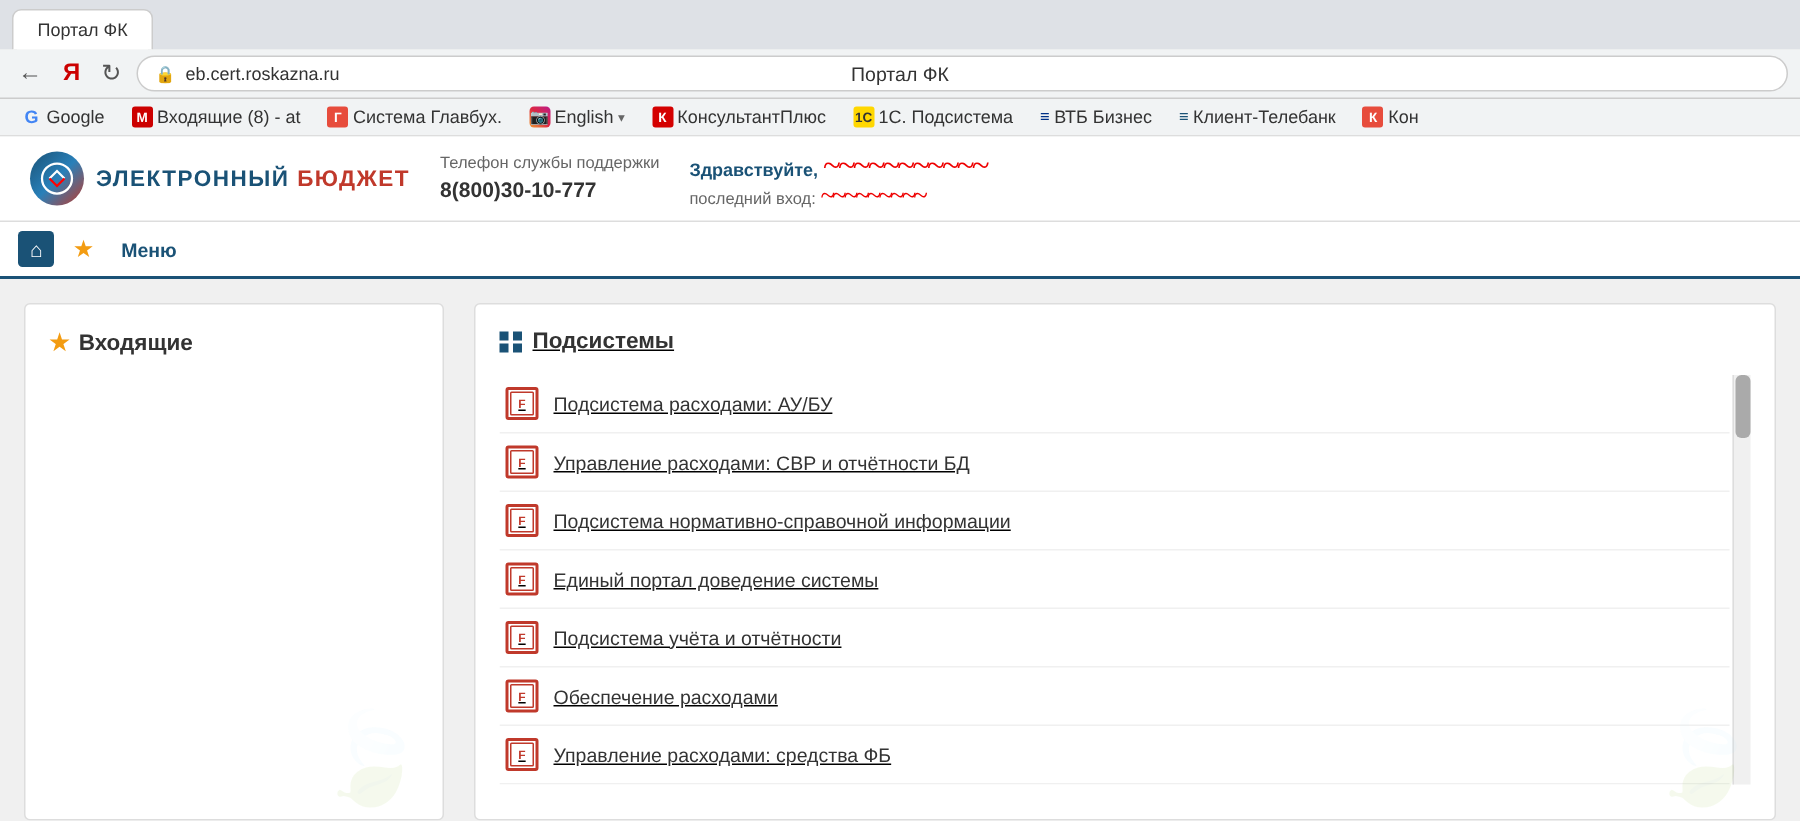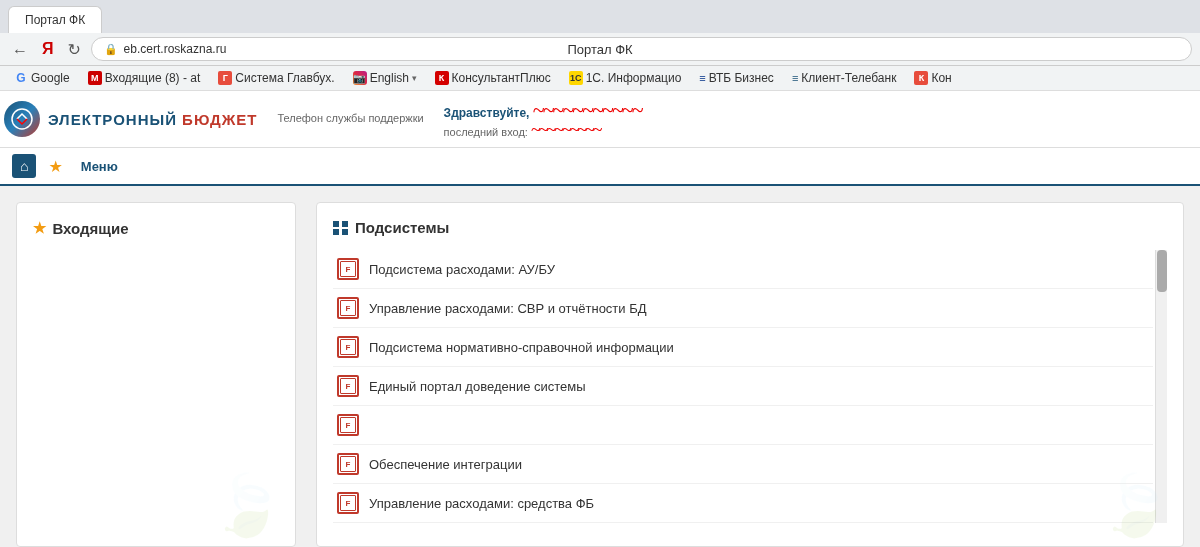"1С. Информацио" span { text: Информацио -> Подсистема }
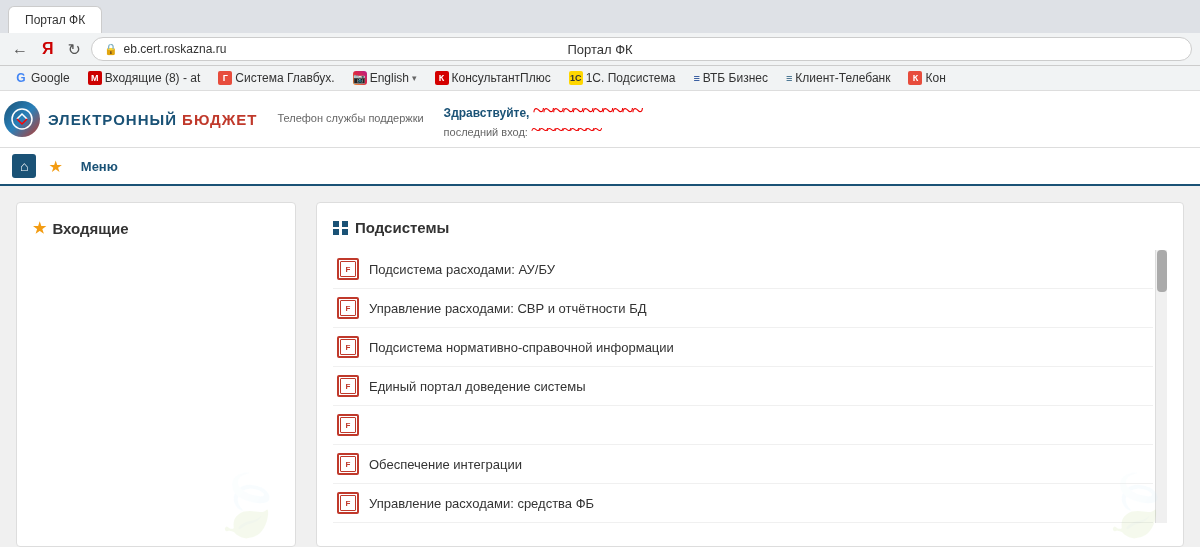"ЭЛЕКТРОННЫЙ БЮДЖЕТ" .app-header { padding: 8px 4px -> 8px 20px }
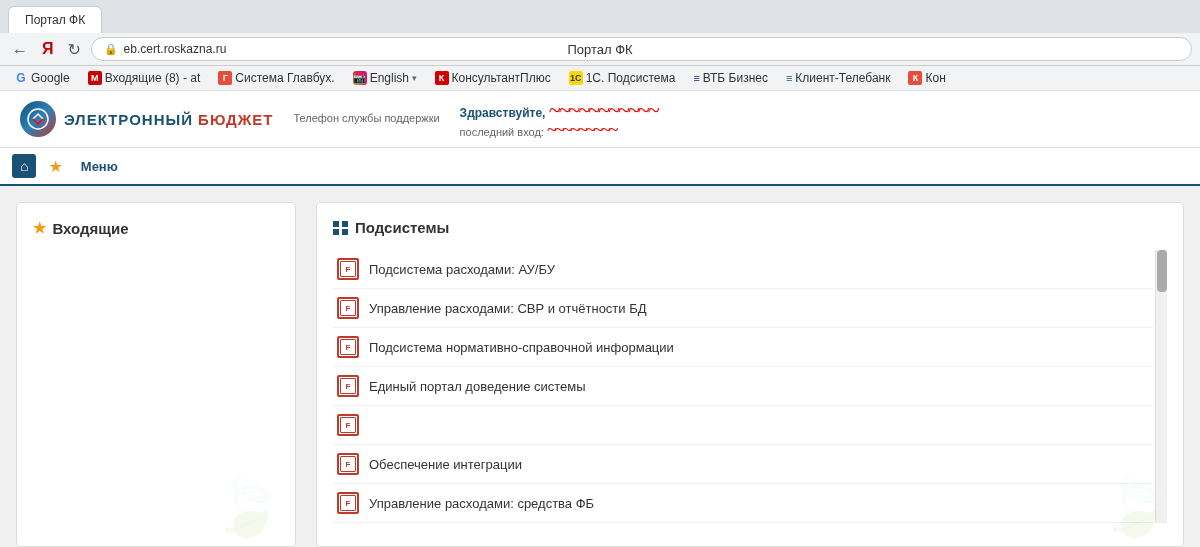"8(800)30-10-777" div.phone { html: none -> <div>8(800)30-10-777</div> }
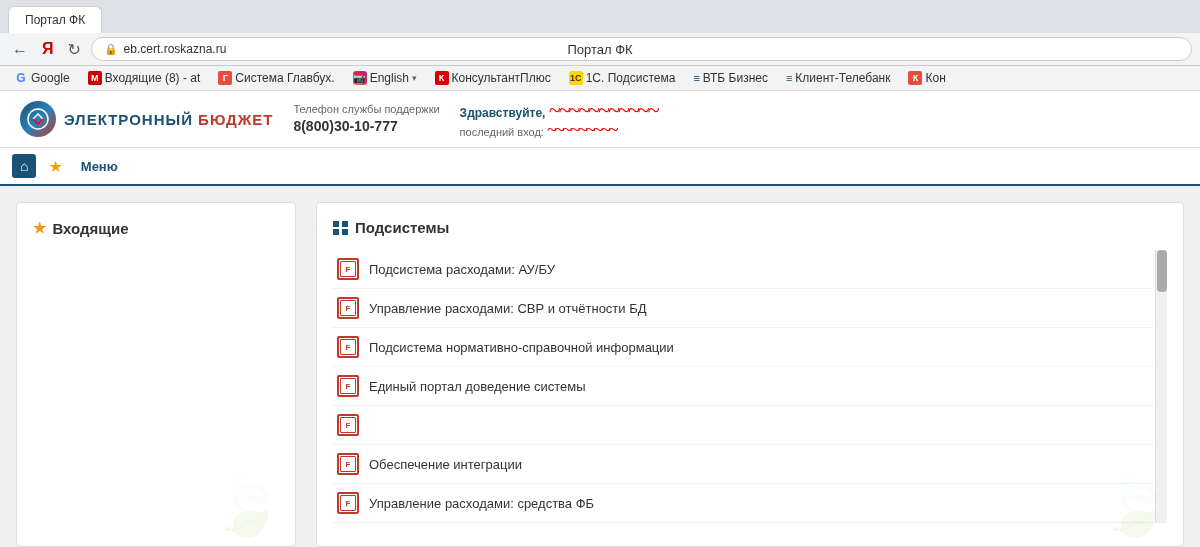"Подсистемы" .panel-subsystems { text-decoration: none -> underline }
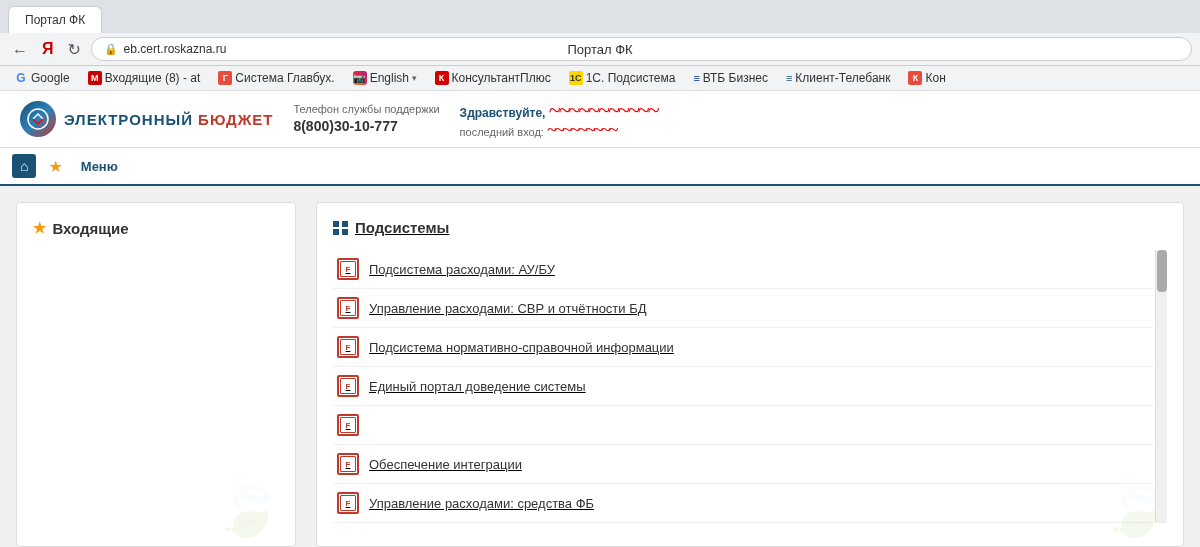"Подсистема учёта и отчётности" span { html: none -> <span>Подсистема учёта и отчётности</span> }
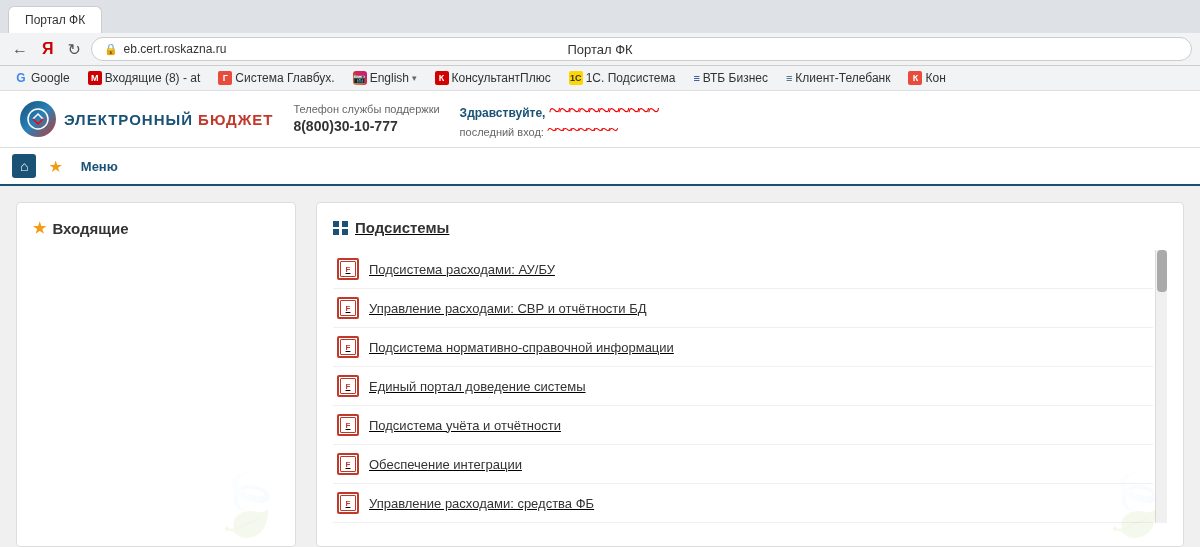"Обеспечение интеграции" span { text: интеграции -> расходами }
